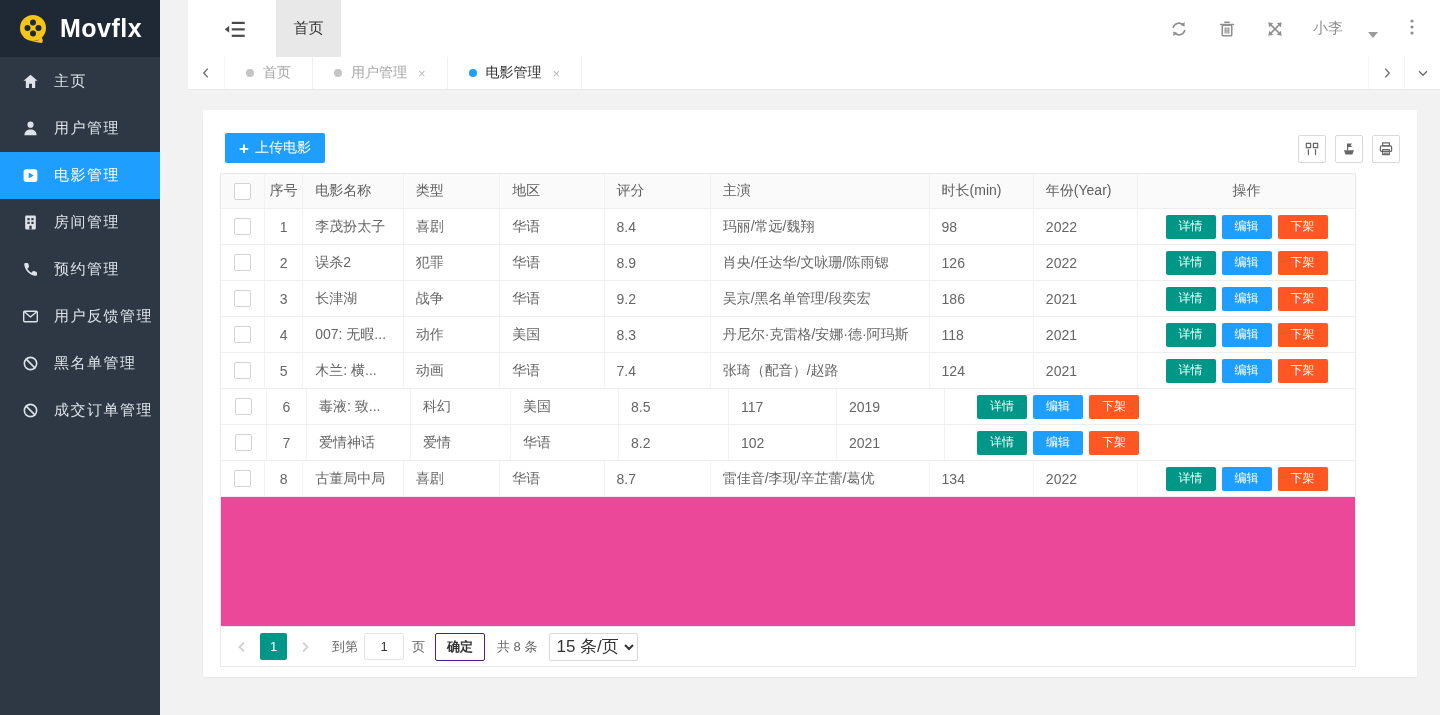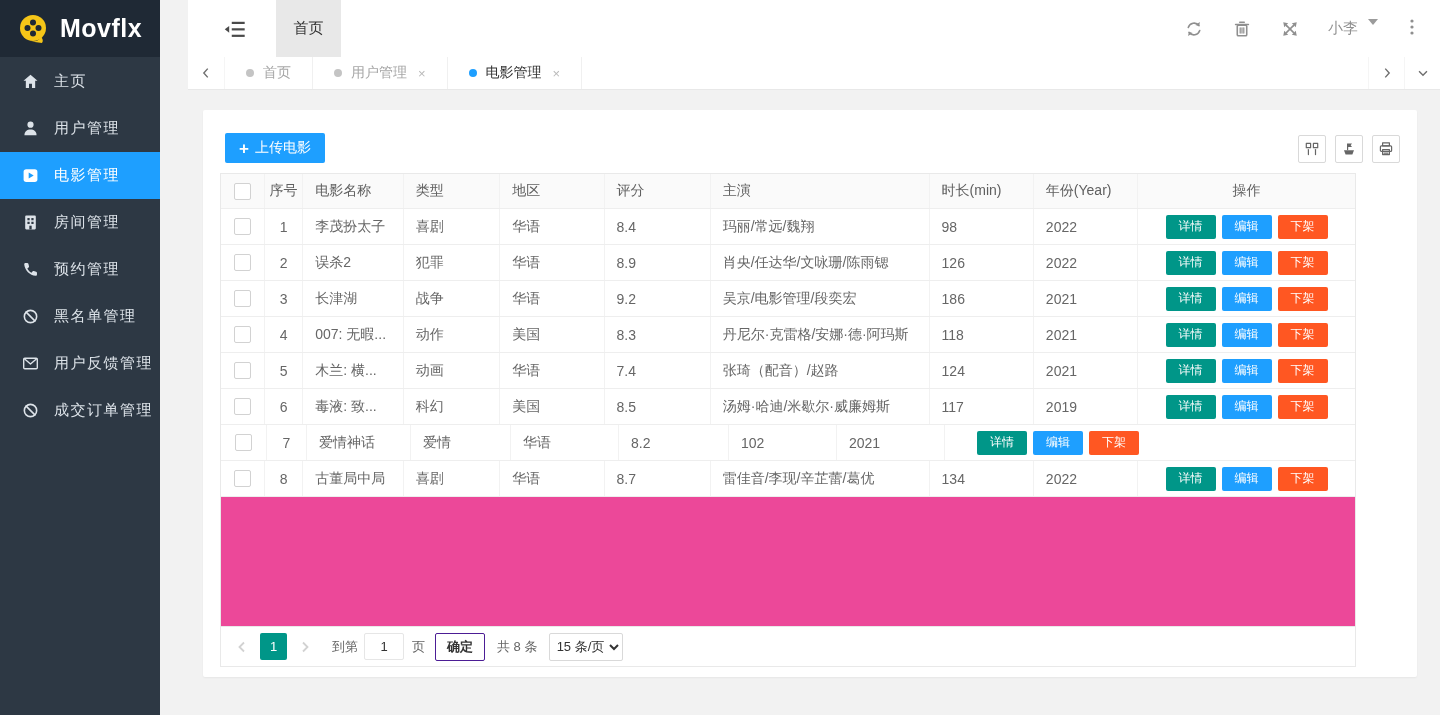"小李" .user-chip { align-items: flex-start -> flex-end; gap: 10px -> 25px }
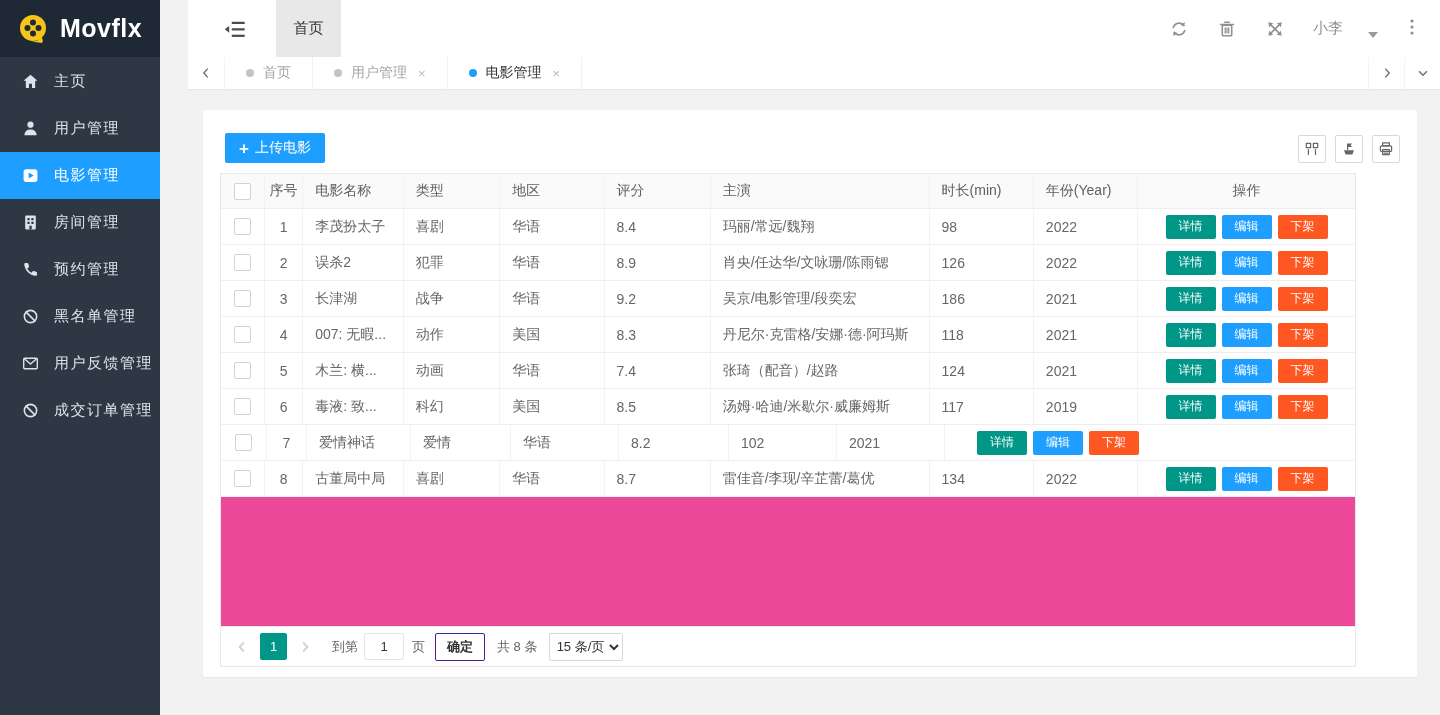"吴京/电影管理/段奕宏" div.cell { text: /电影 -> /黑名单 }
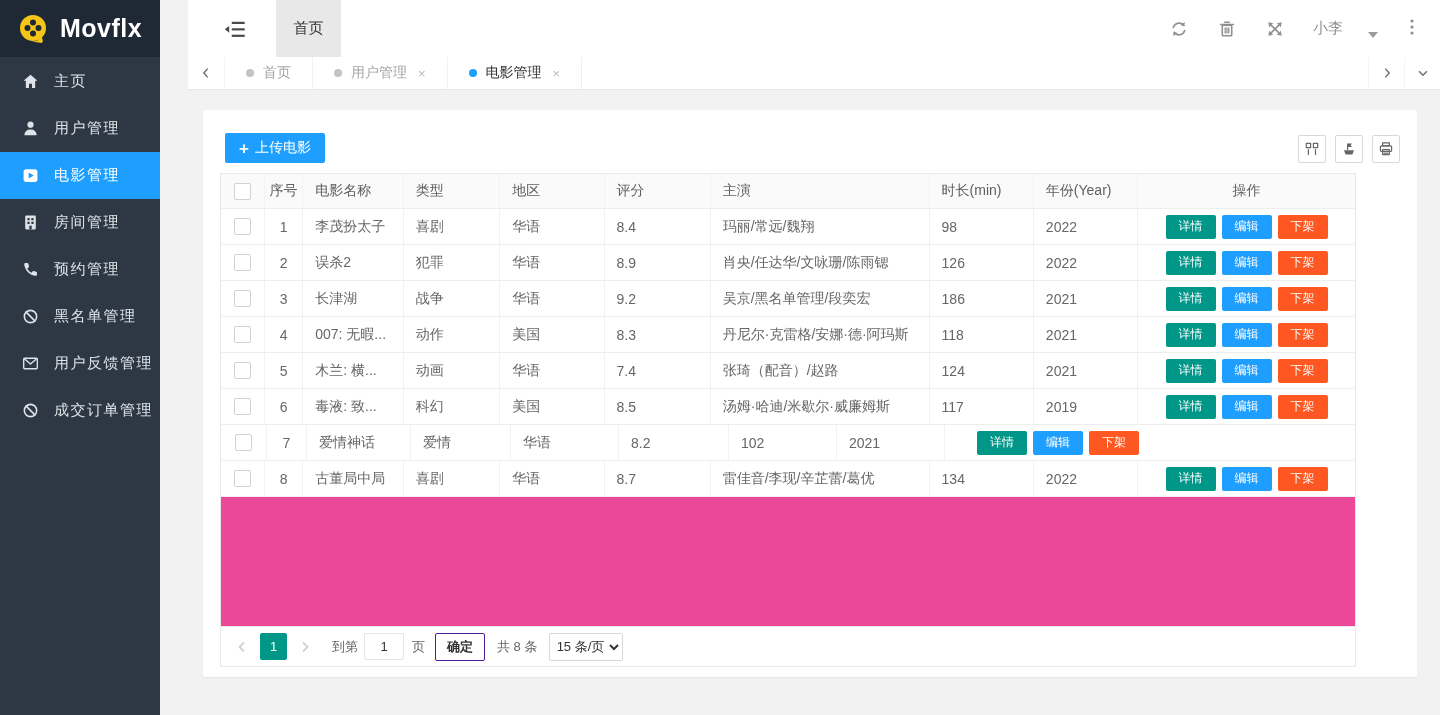"黑名单管理" div.menu-item { order: before "用户反馈管理" -> after "用户反馈管理" }
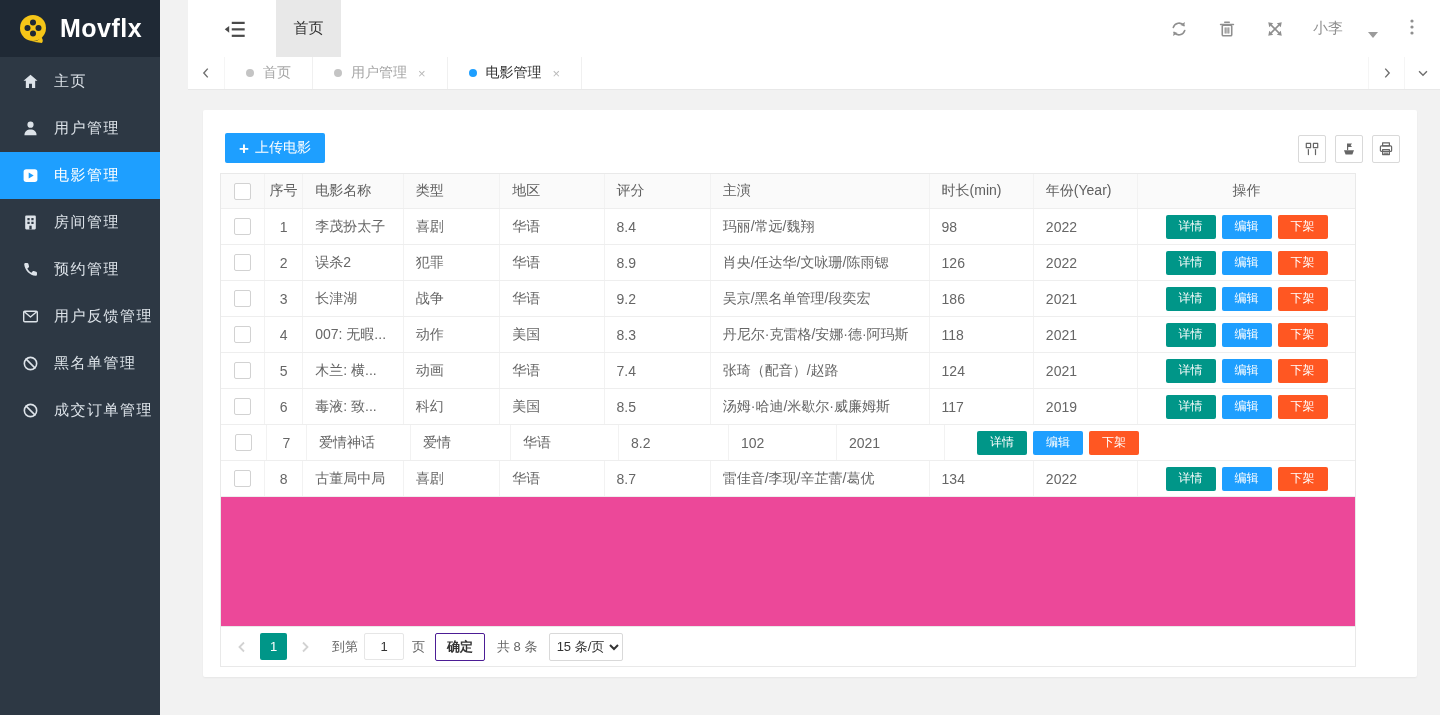"汤姆·哈迪/米歇尔·威廉姆斯" div.cell { html: <div>汤姆·哈迪/米歇尔·威廉姆斯</div> -> none }
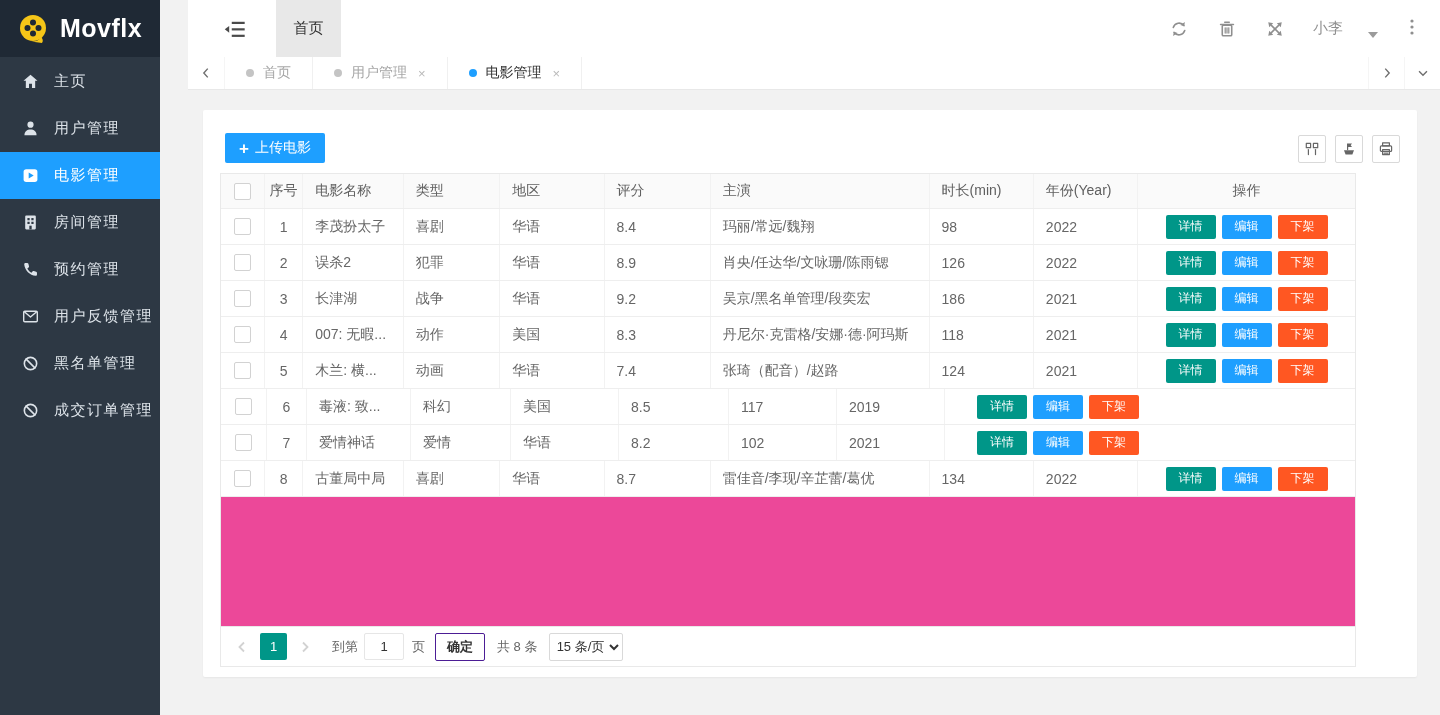"15 条/页" .pg-size { font-size: 13px -> 17px; text-align: center -> none }
